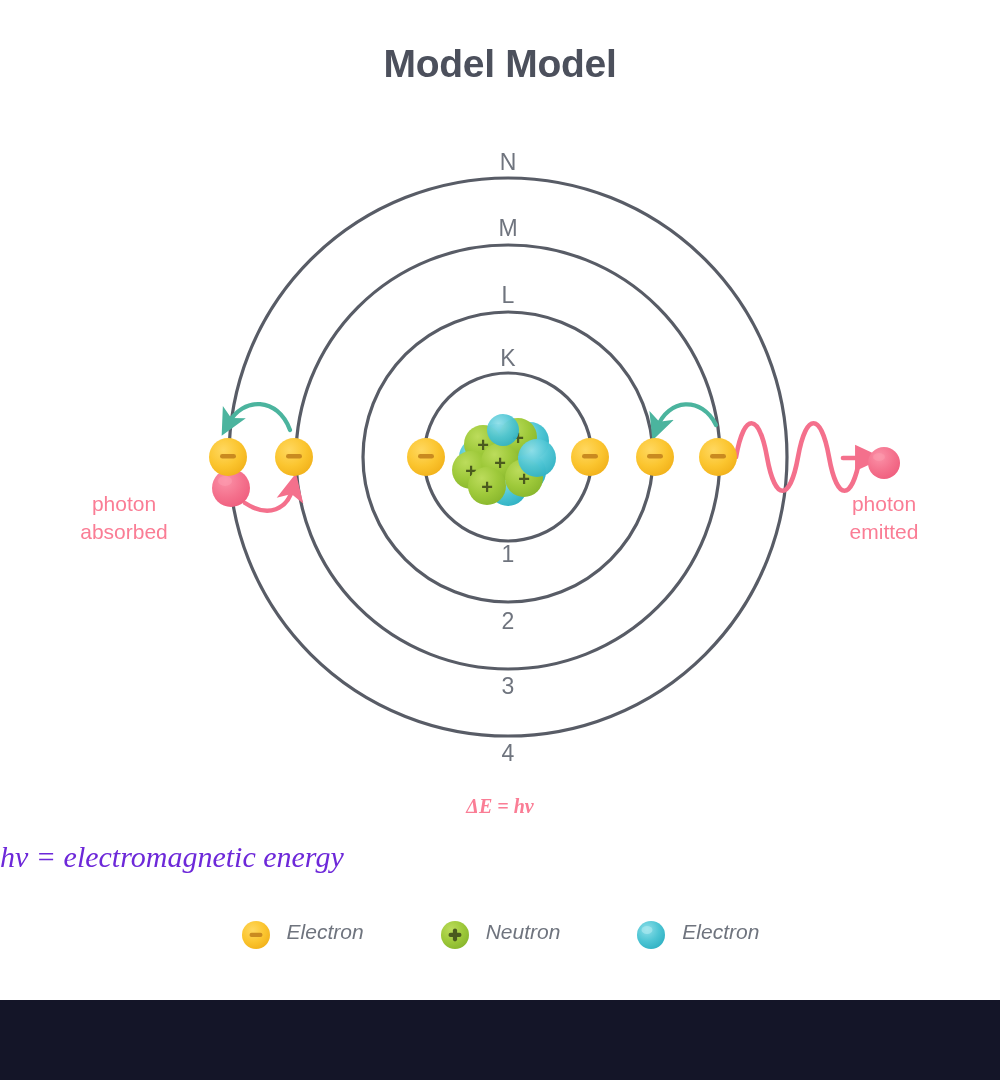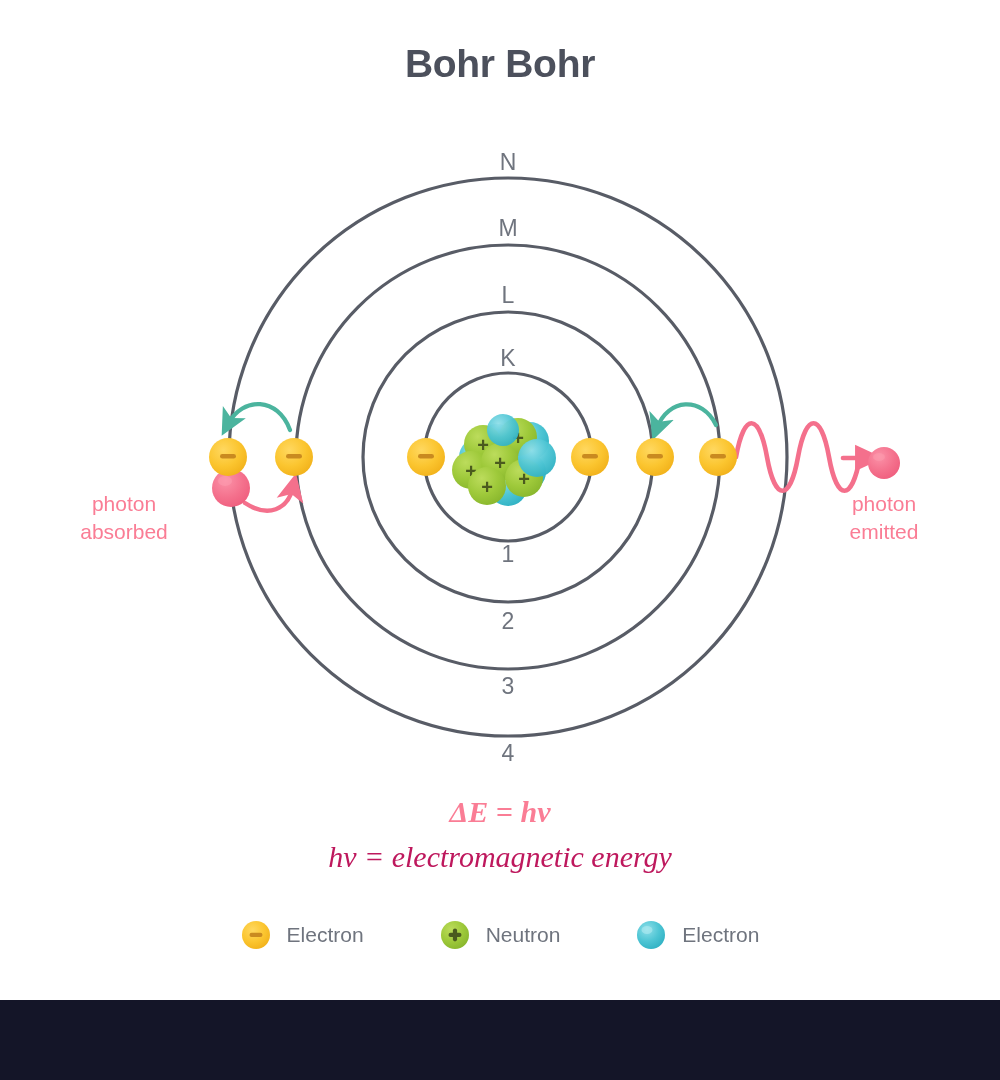"Bohr Bohr" div { text: Bohr Bohr -> Model Model }
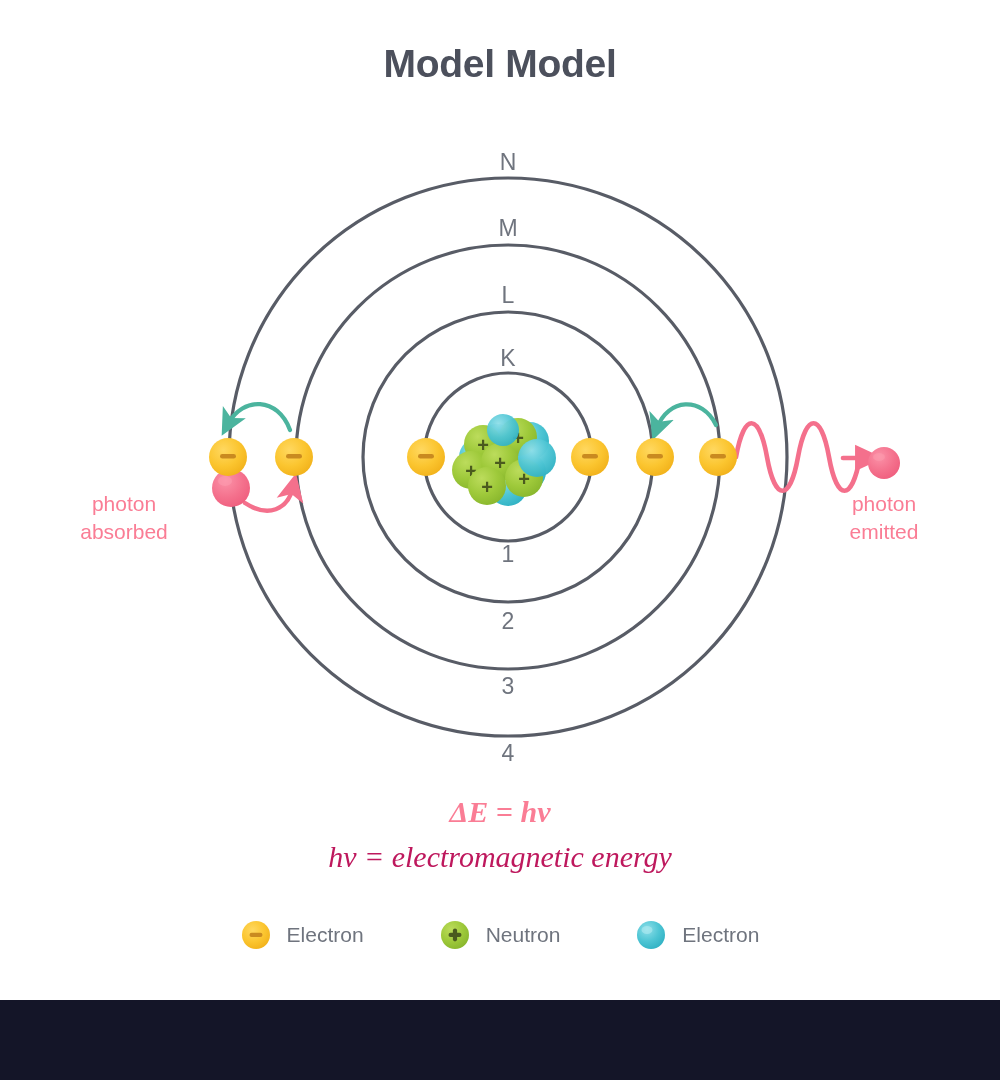"ΔE = hν" #eq1 { font-size: 30px -> 20px }
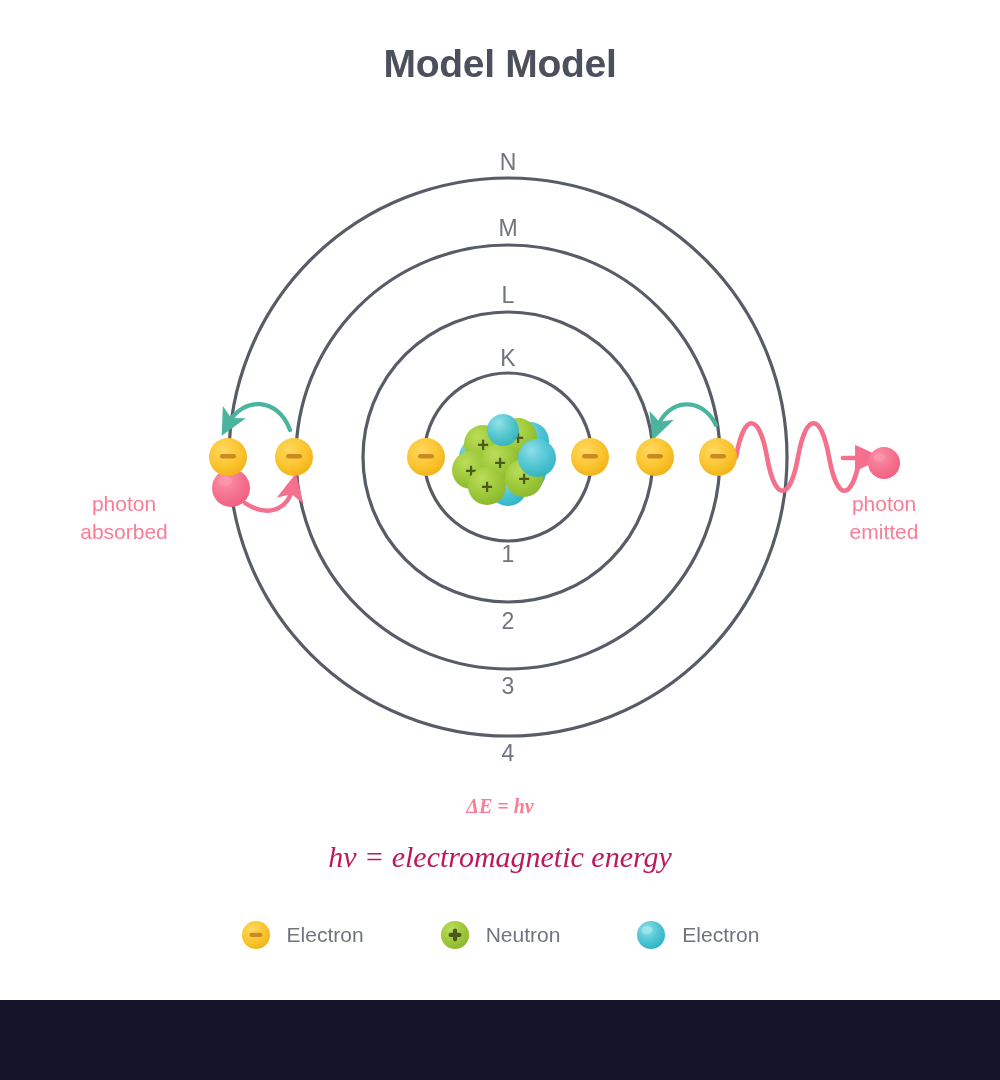"hν = electromagnetic energy" #eq2 { color: #be185d -> #6d28d9; text-align: center -> left }
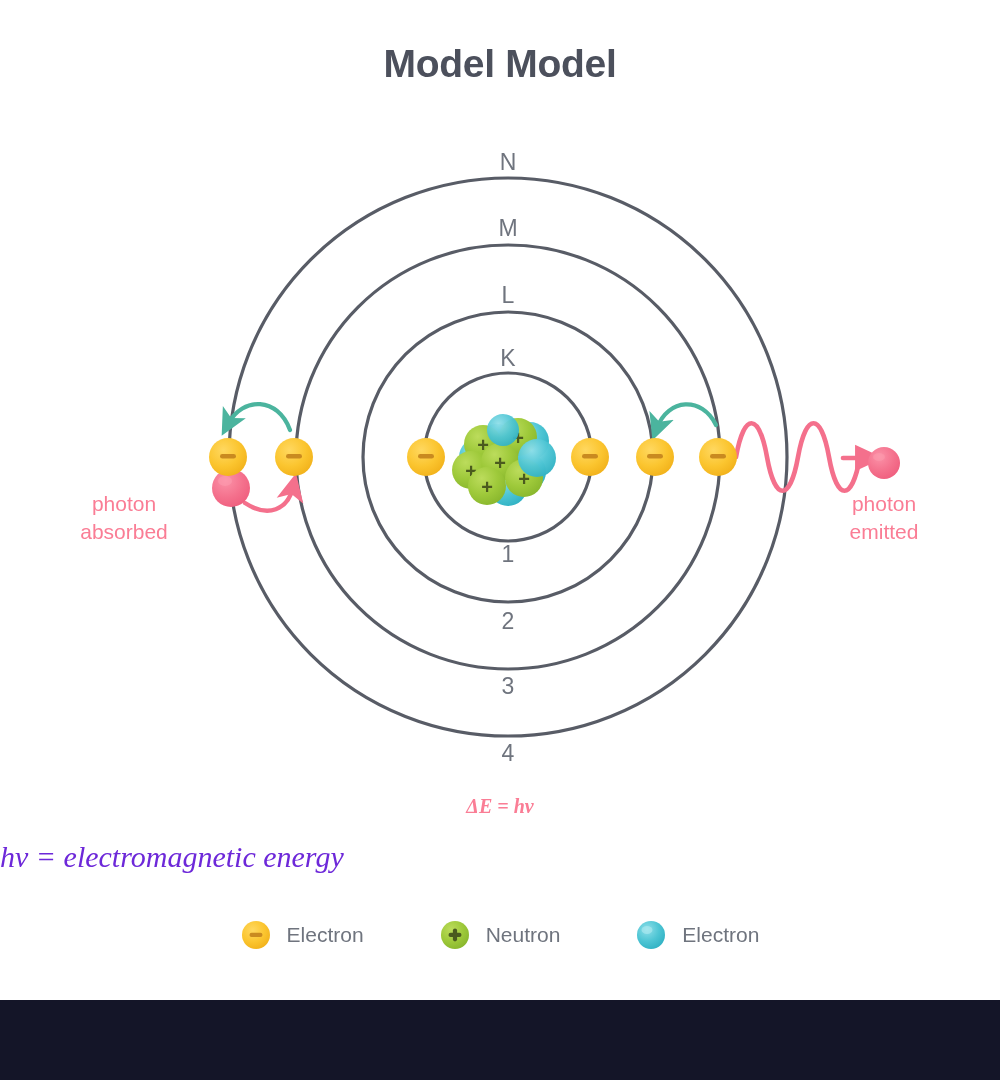"Electron" .legend-item { align-items: center -> flex-start; font-style: none -> italic }
